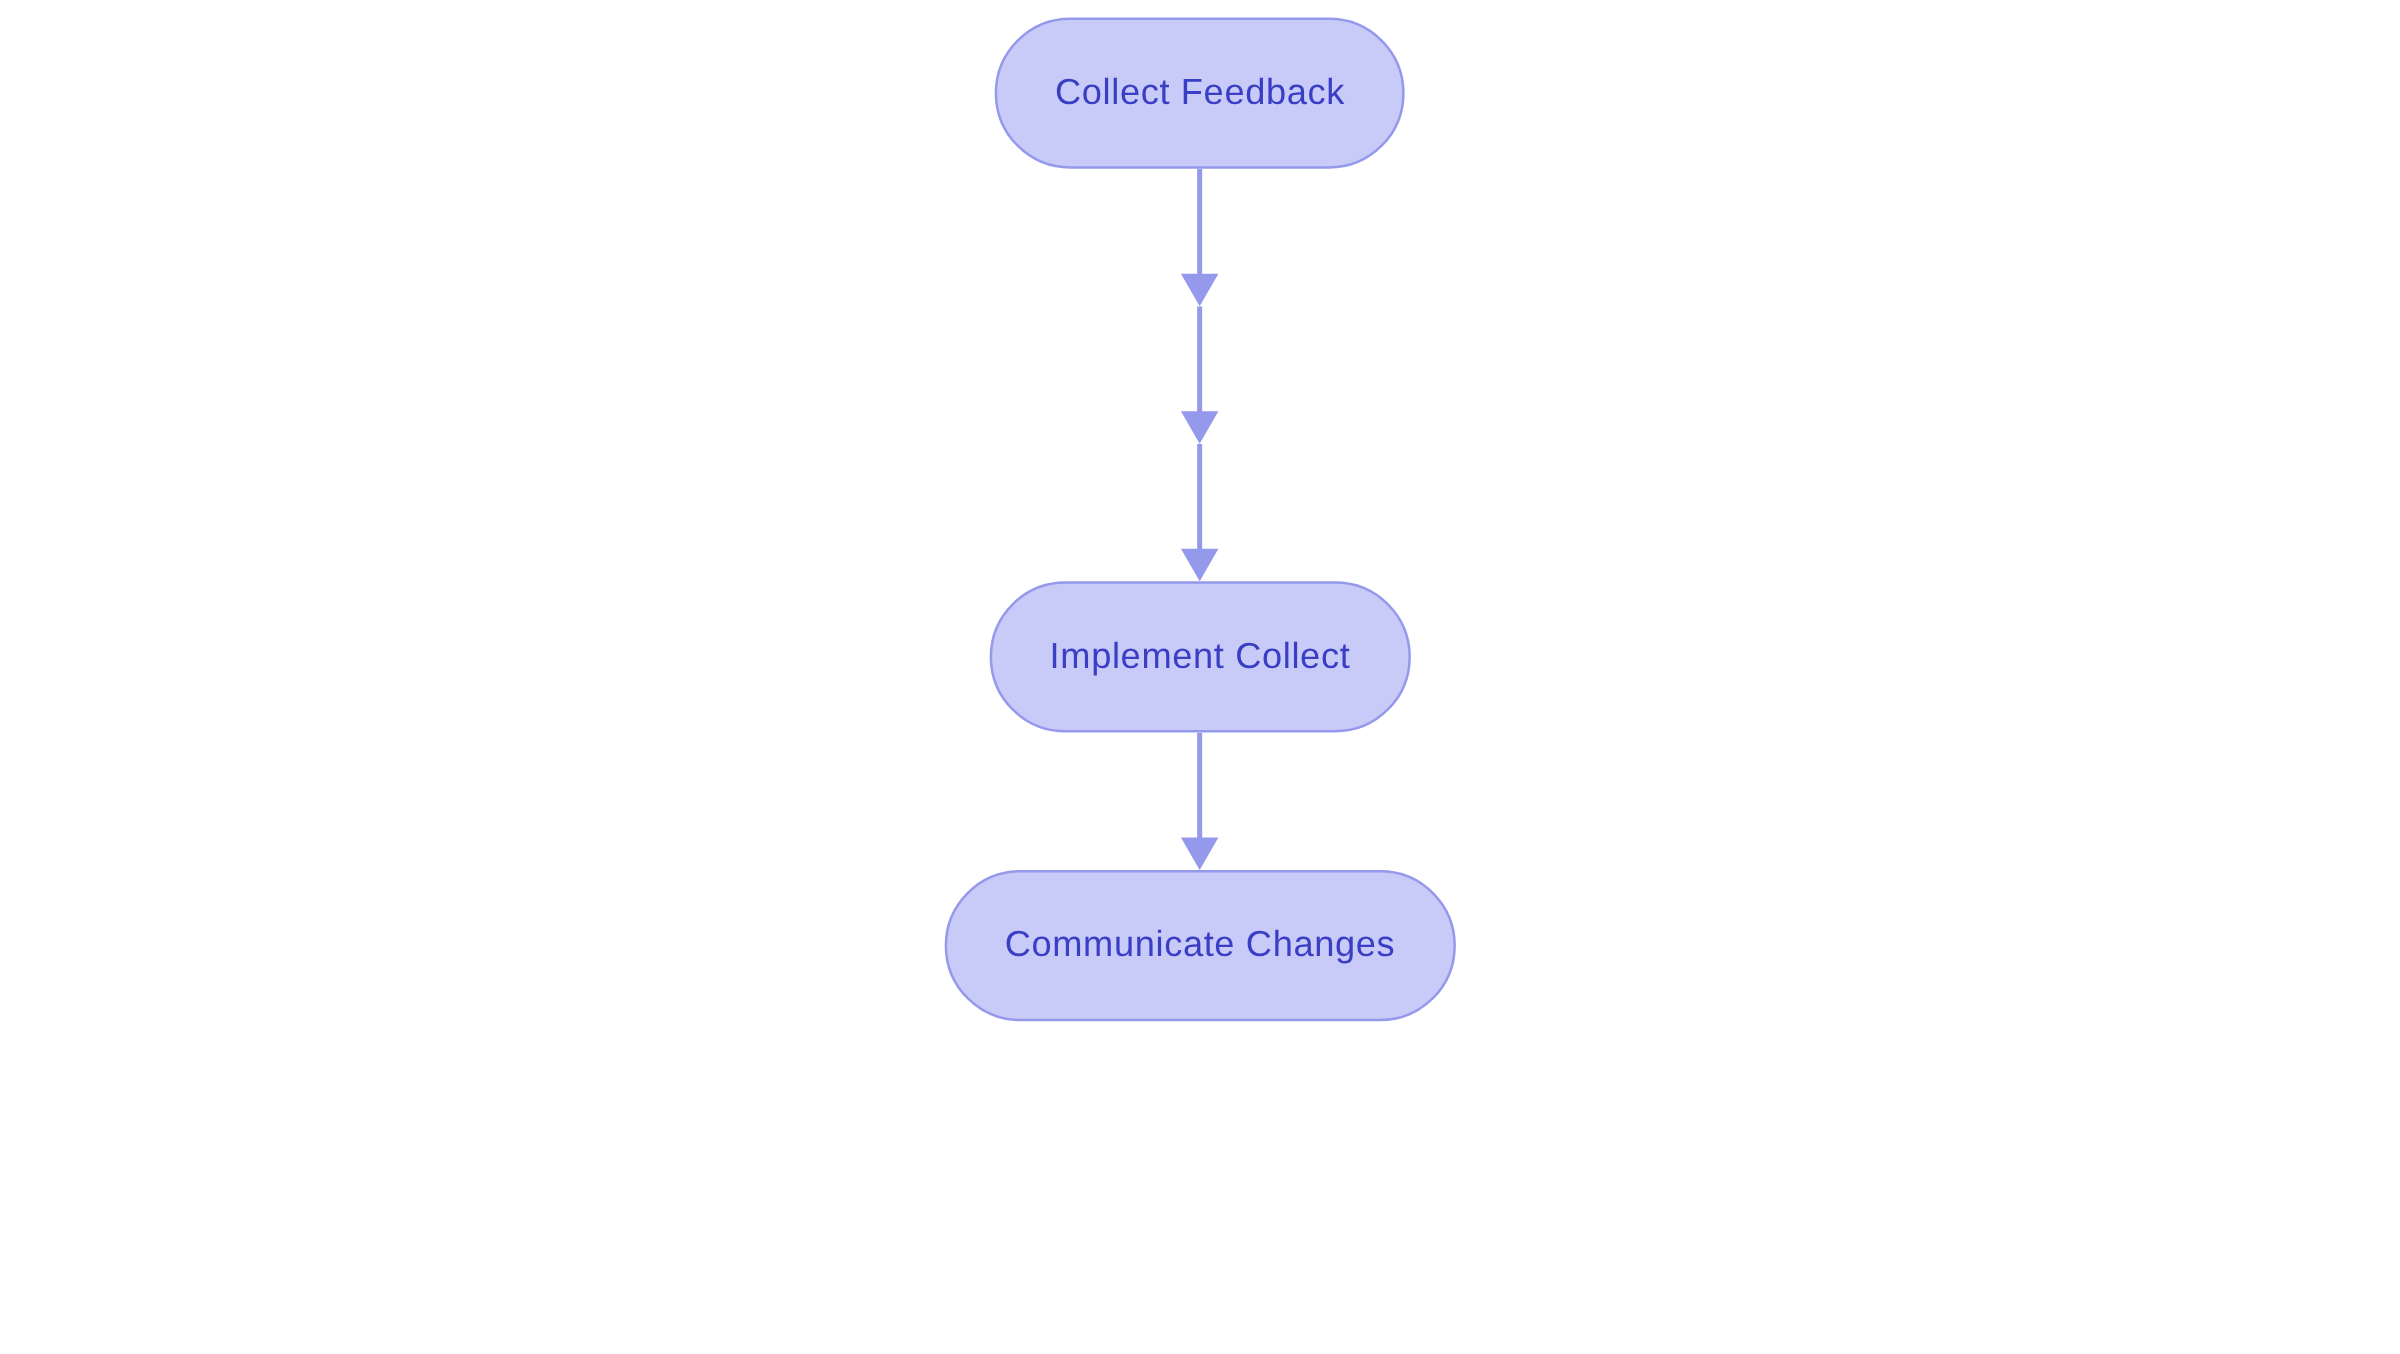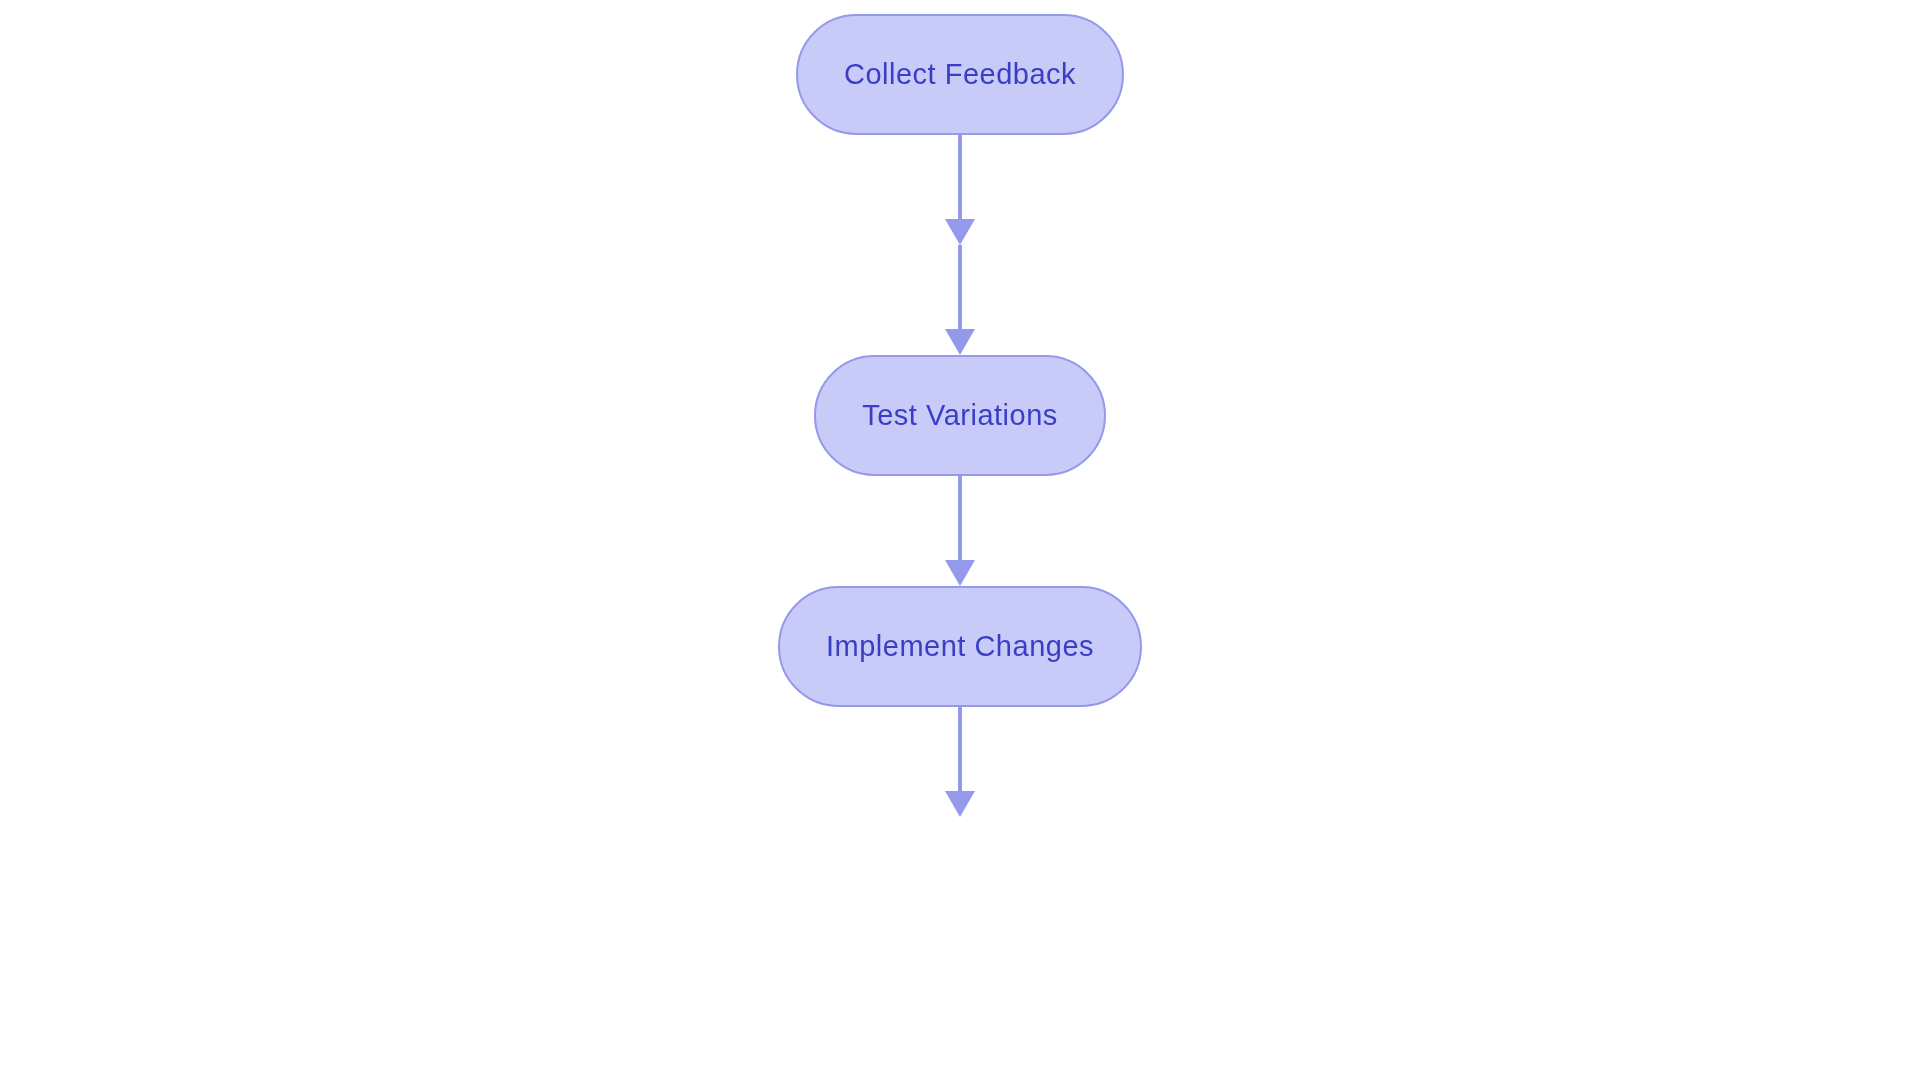"Test Variations" div.node { html: <div> <span>Test Variations</span> </div> -> none }
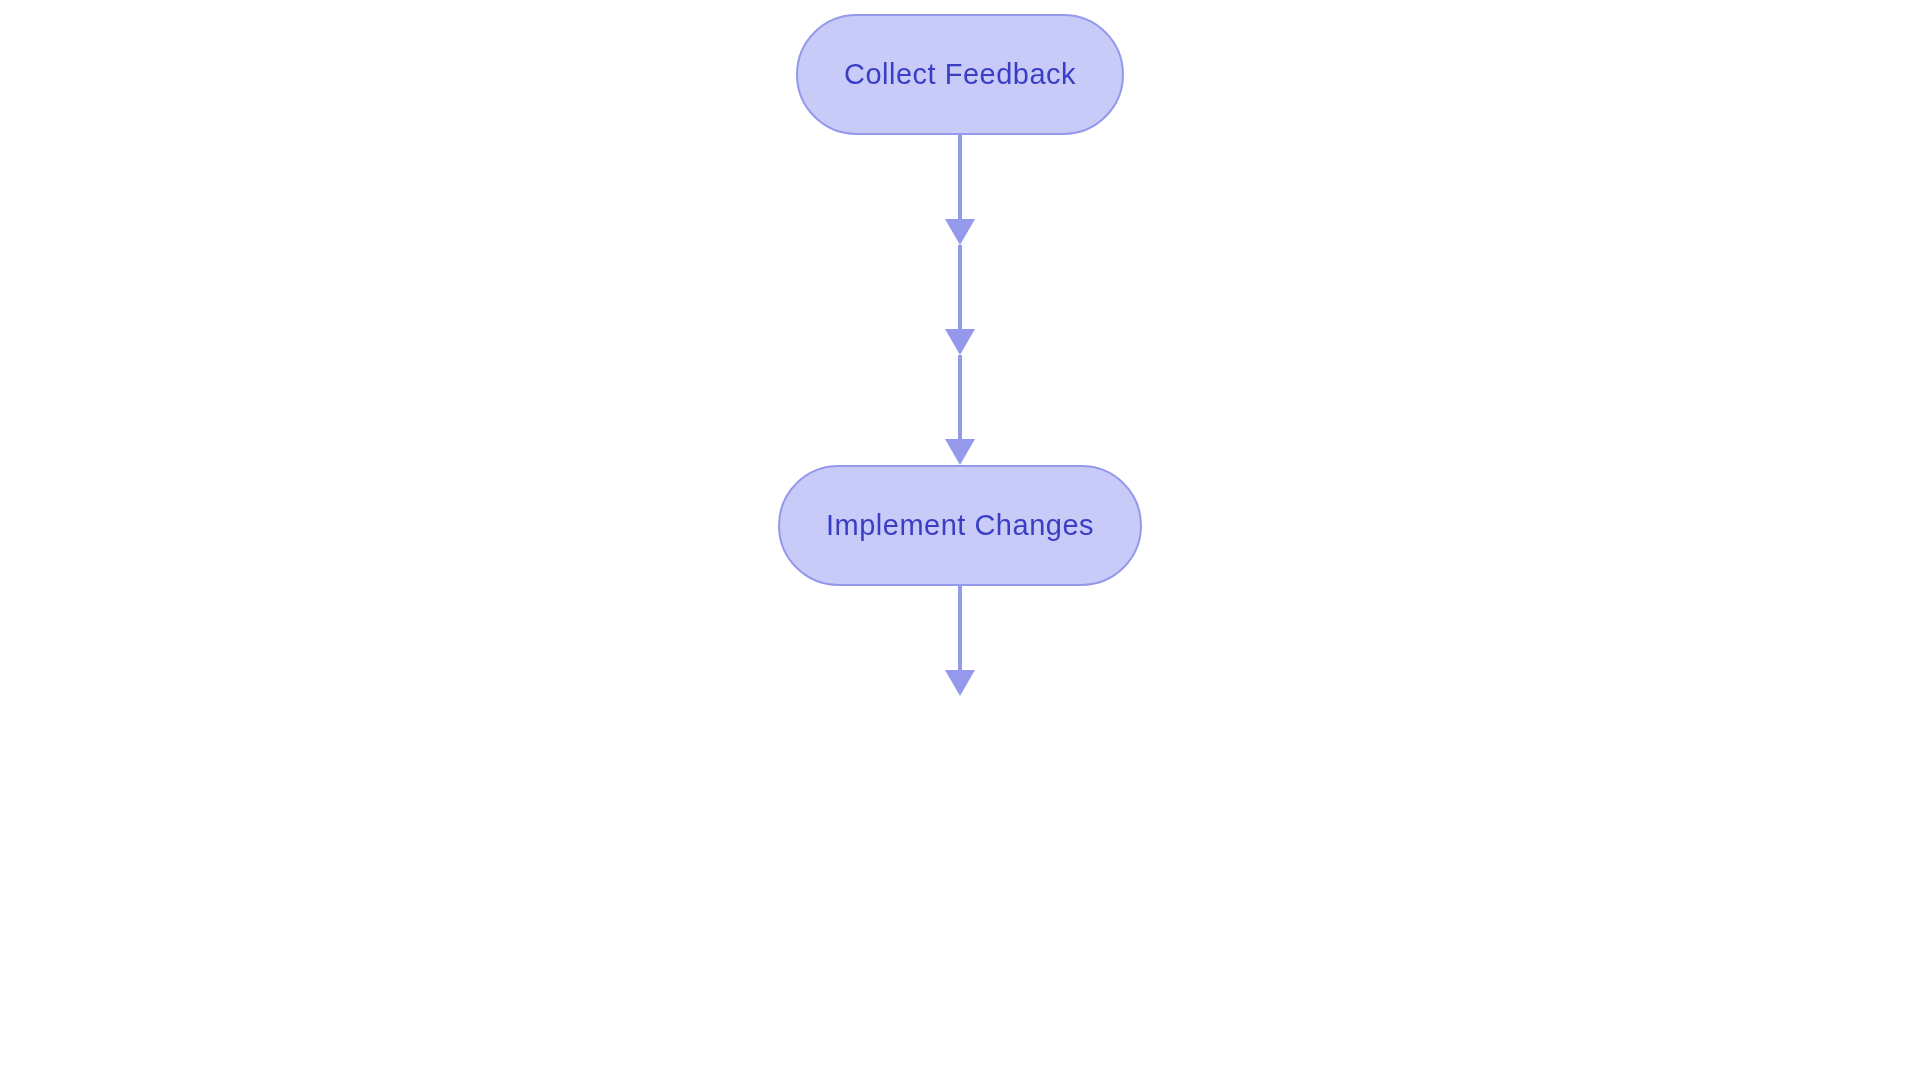"Implement Changes" span.node-label { text: Changes -> Collect }
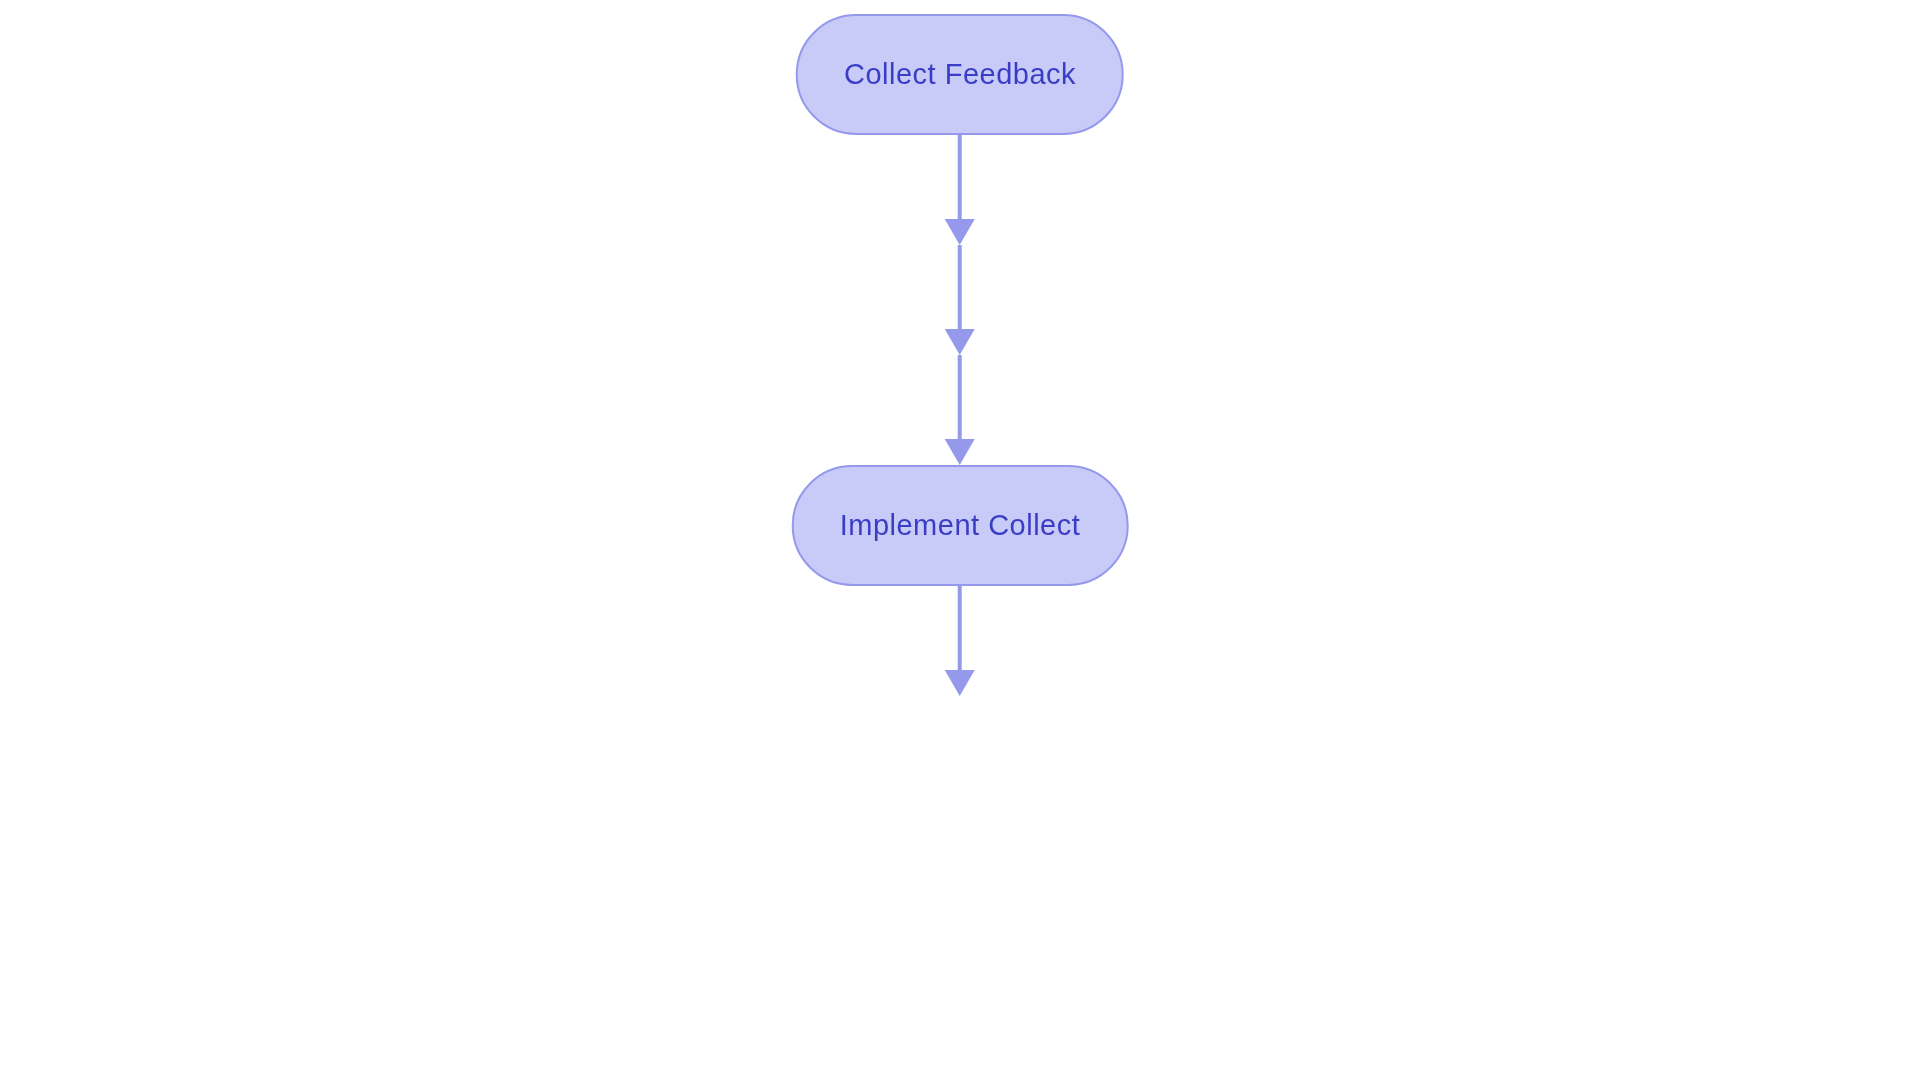"Communicate Changes" div.node { html: none -> <div> <span>Communicate Changes</span> </div> }
